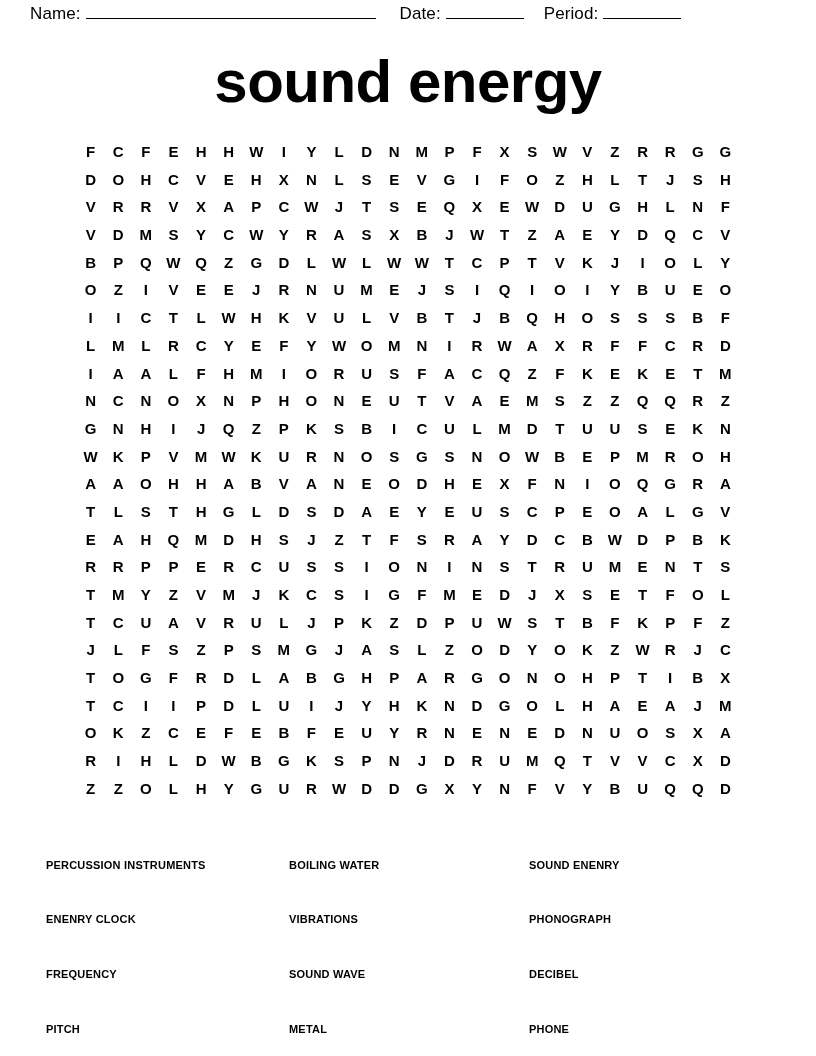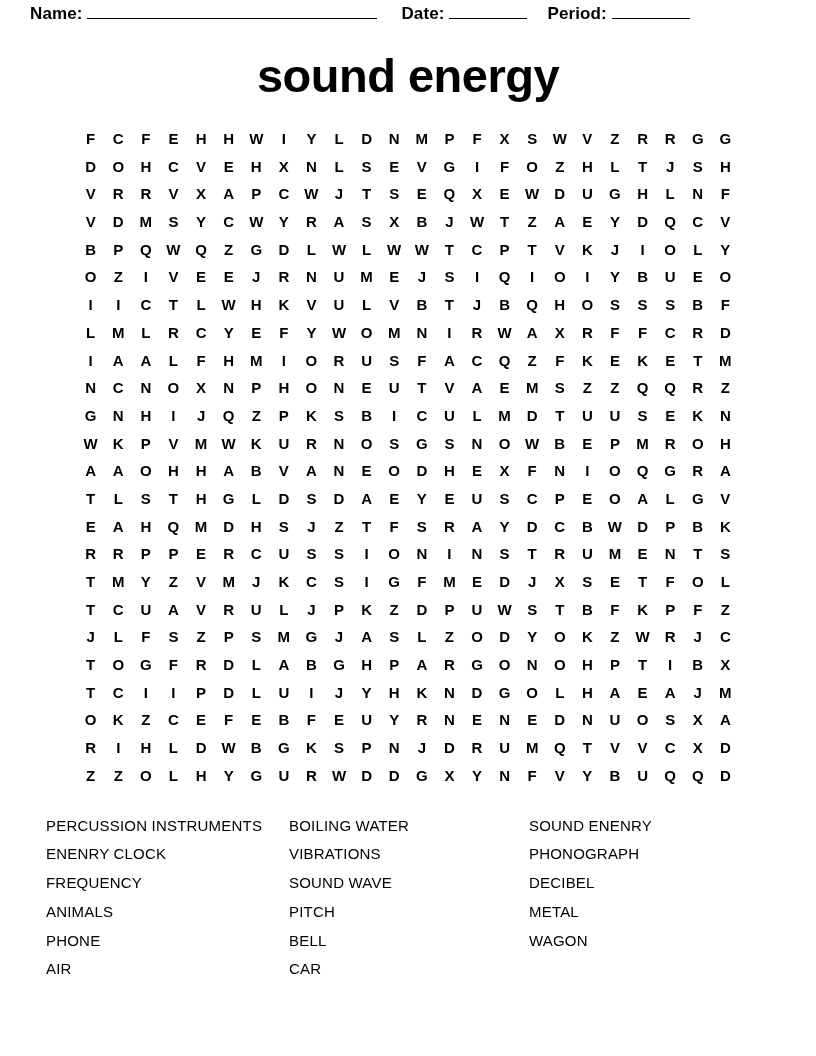"Name:" .field-label { font-weight: bold -> none }
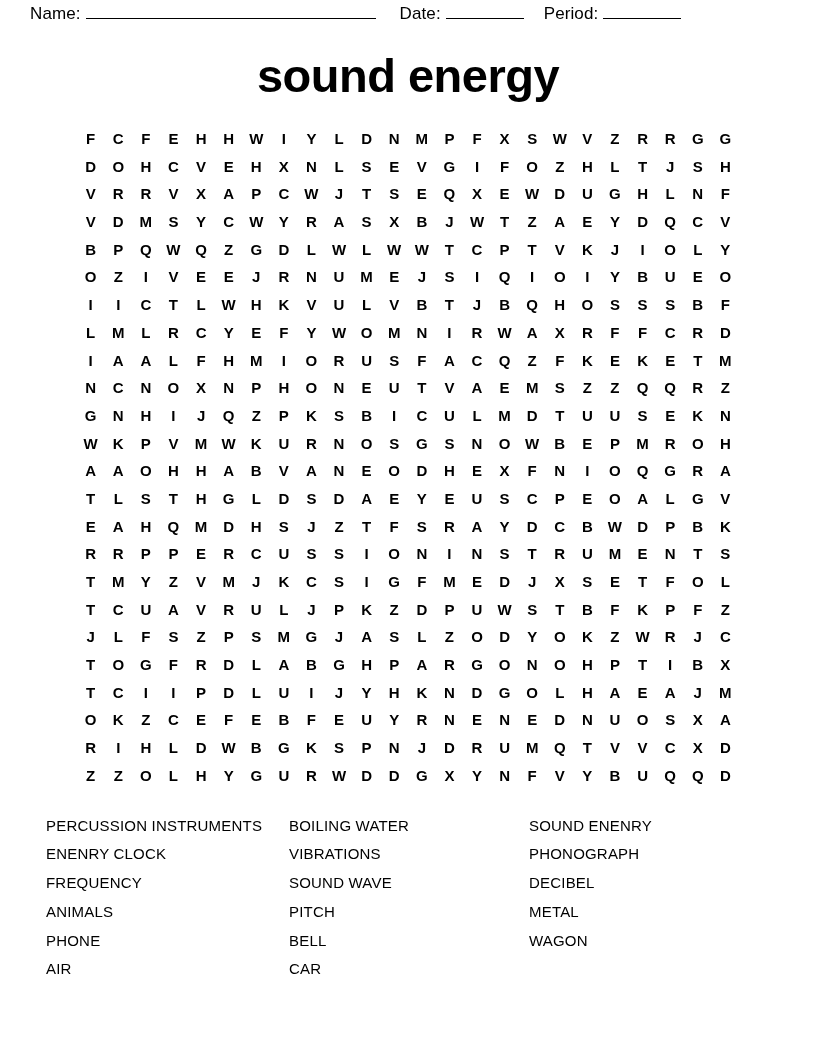"sound energy" .title { font-size: 47px -> 60px }
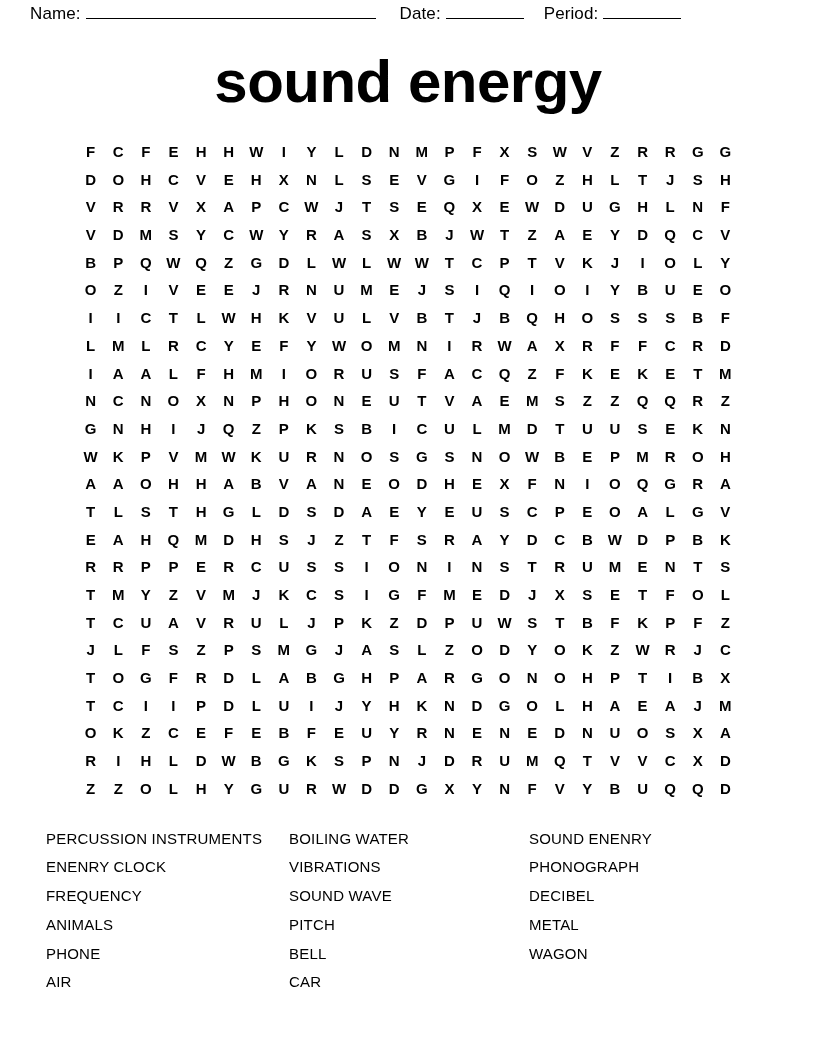"PERCUSSION INSTRUMENTS" .word { font-size: 15px -> 11px; font-weight: normal -> bold; margin-top: none -> 26px }
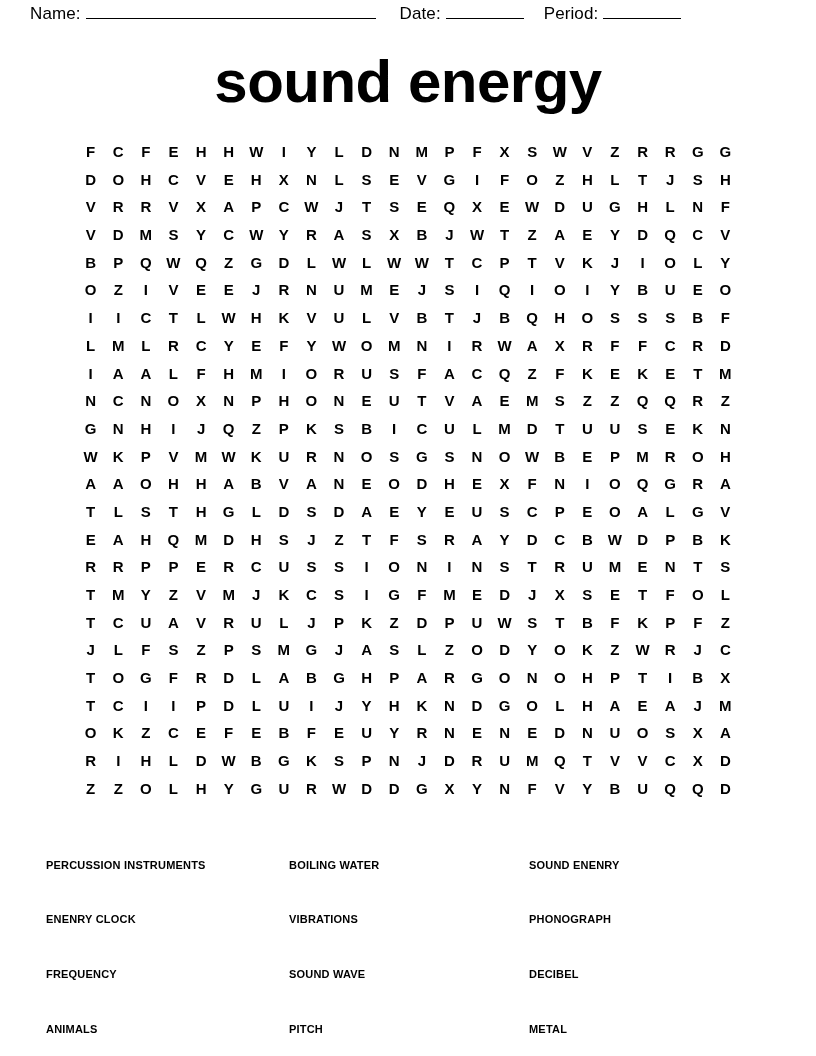"ANIMALS" div.word { html: <div>ANIMALS</div> -> none }
